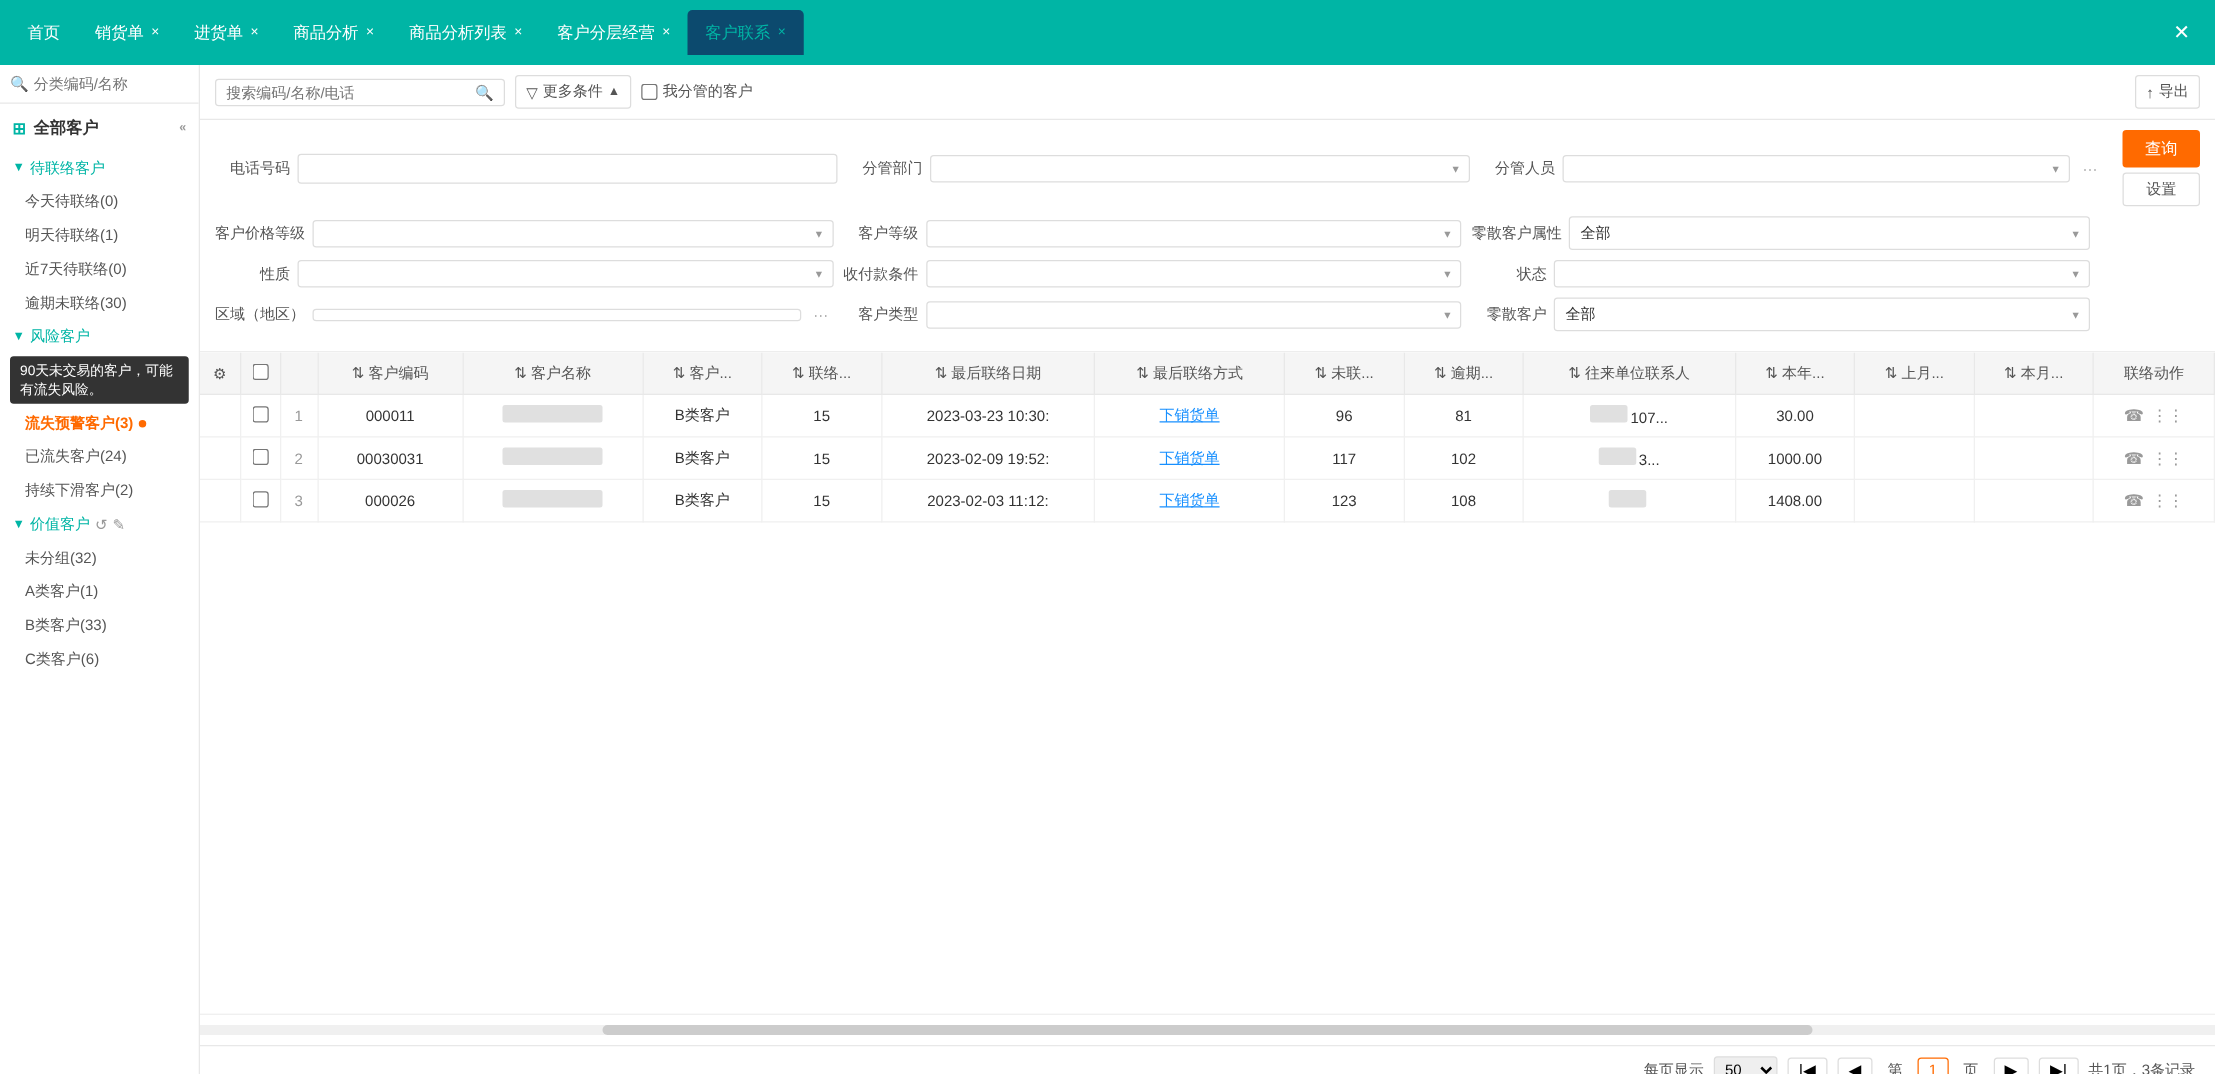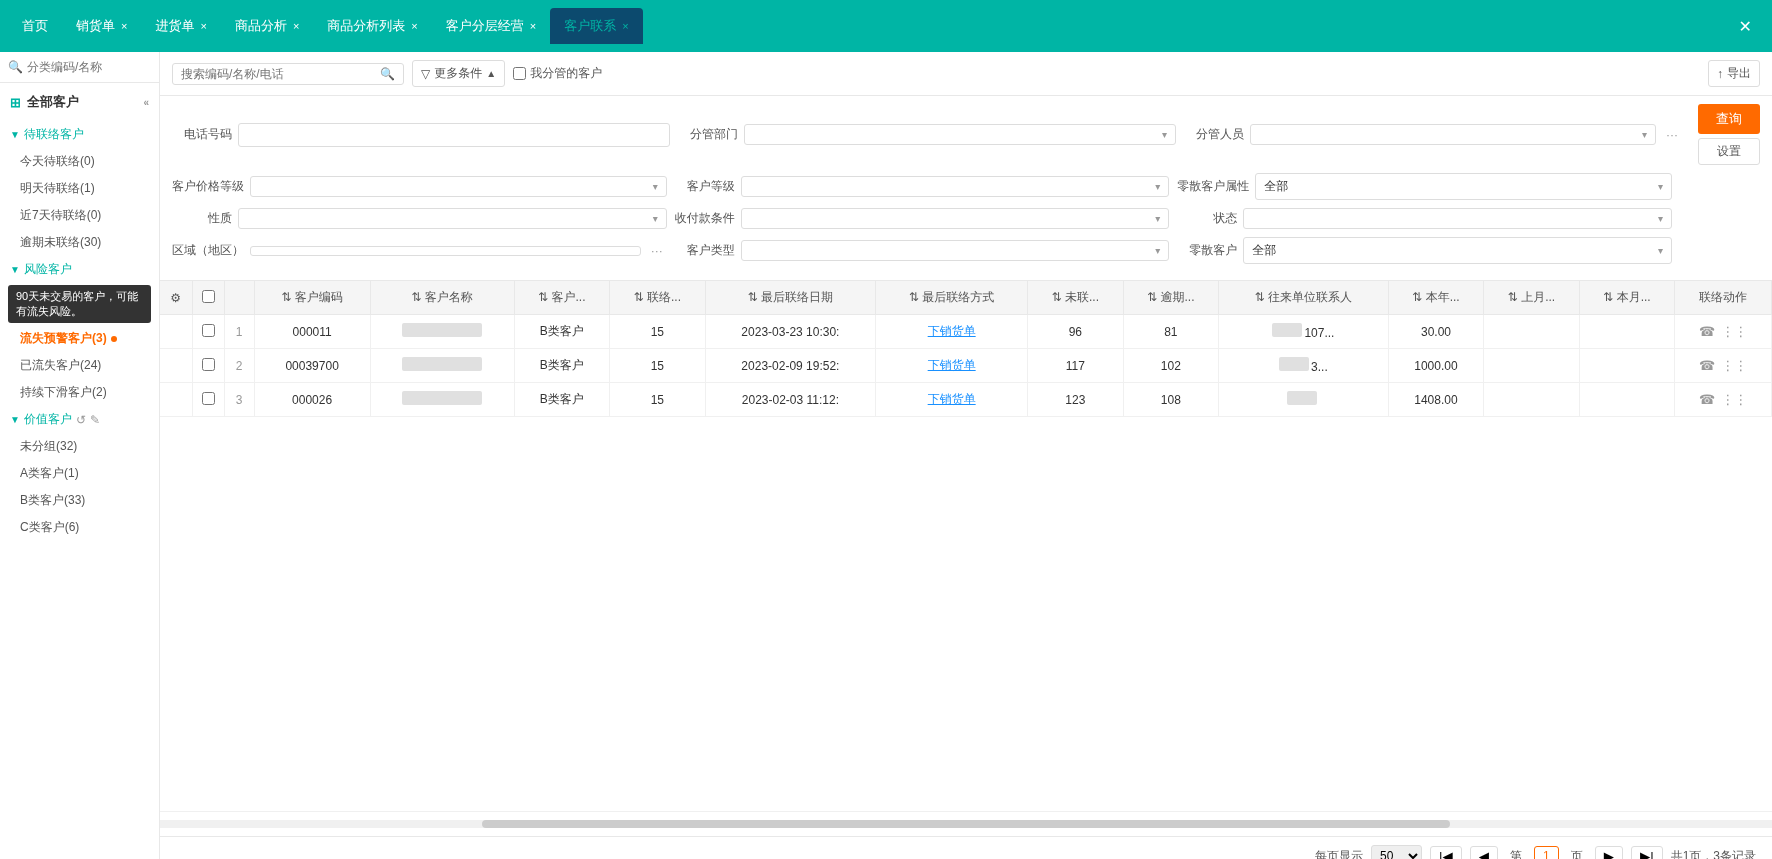"00039700" td { text: 00039700 -> 00030031 }
